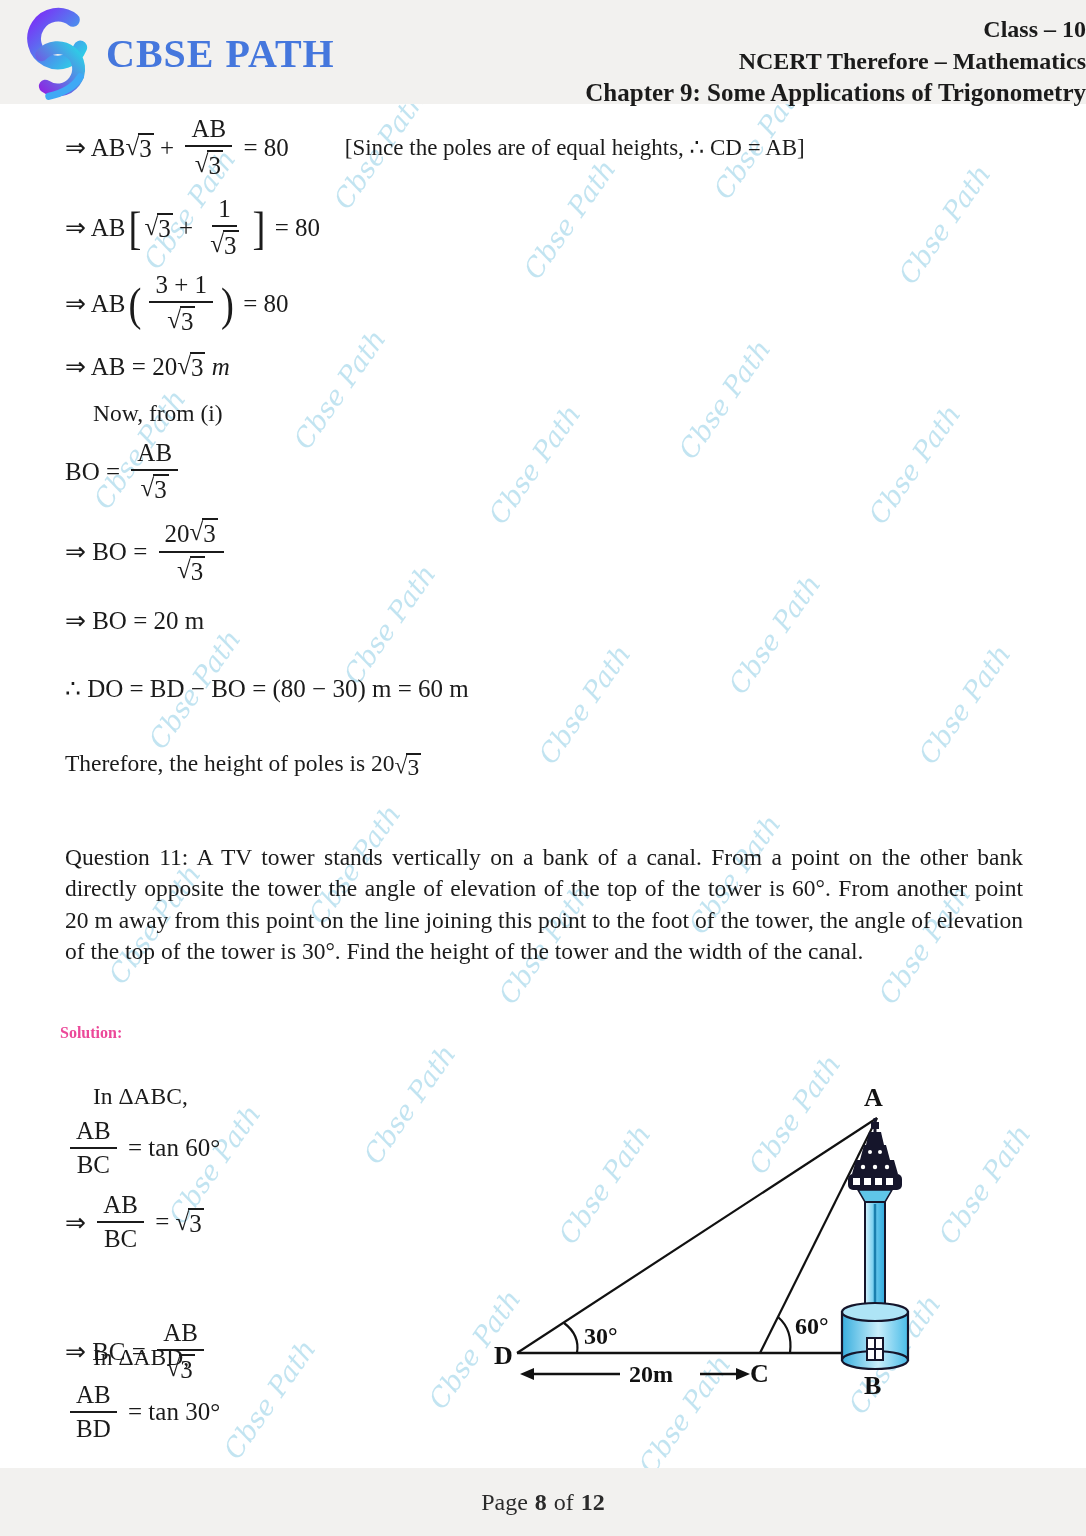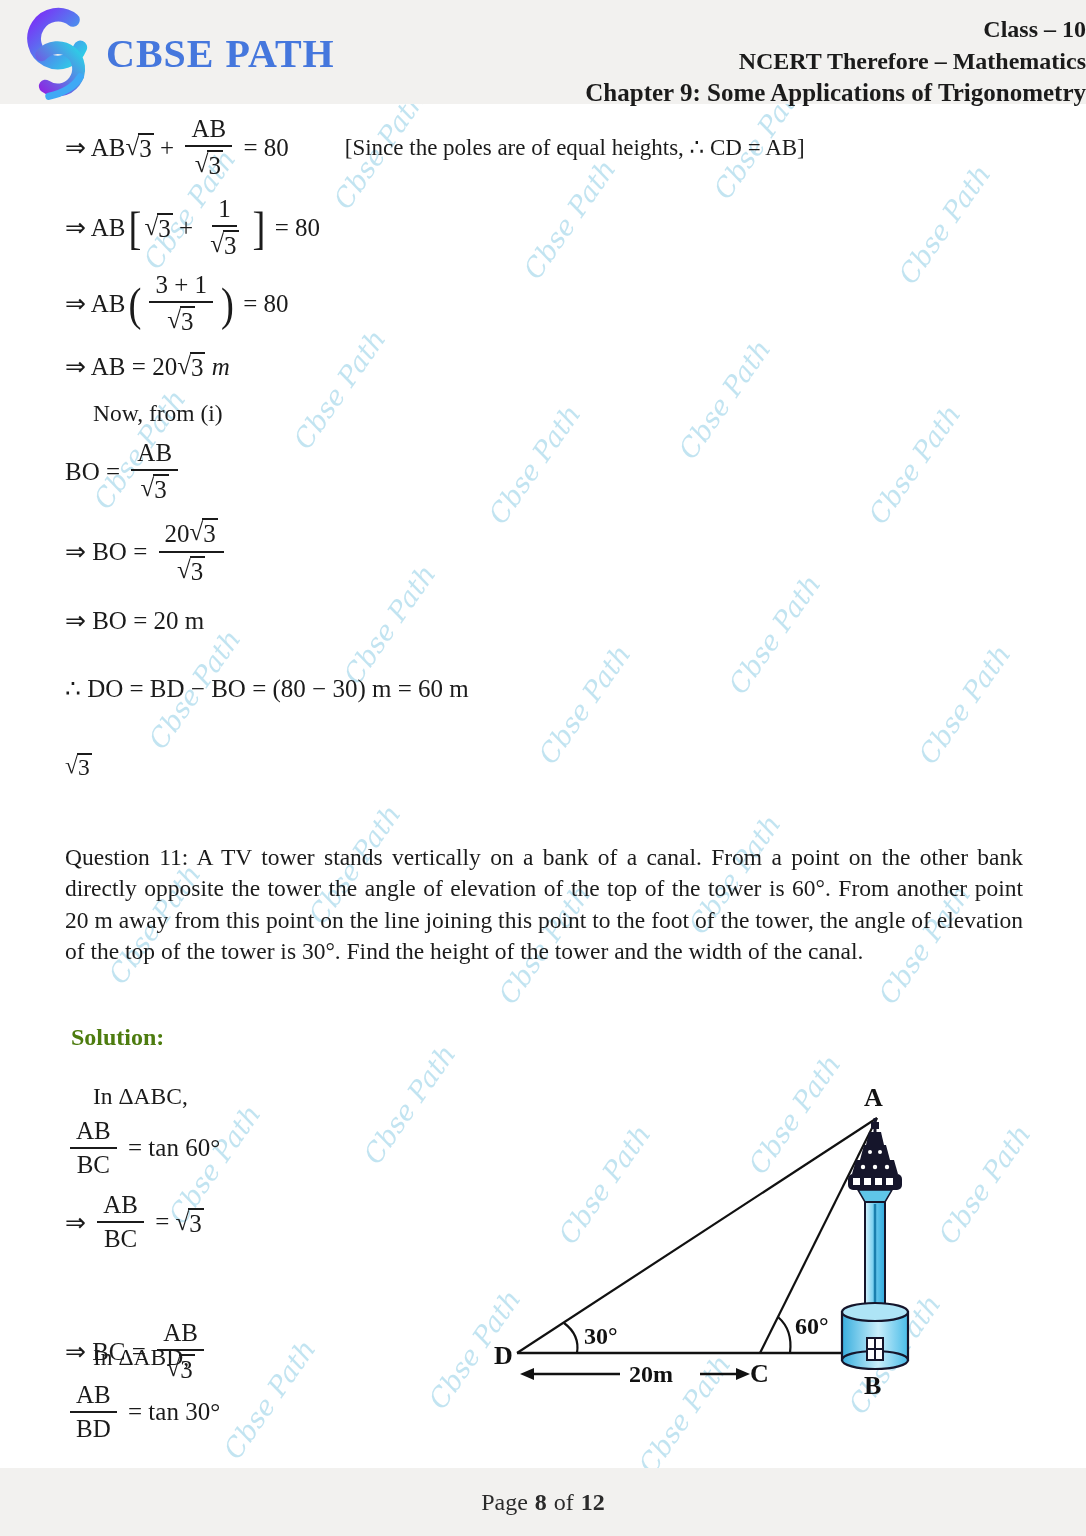"Therefore, the height of poles" span.mtxt { html: none -> <span>Therefore, the height of poles is 20</span> }
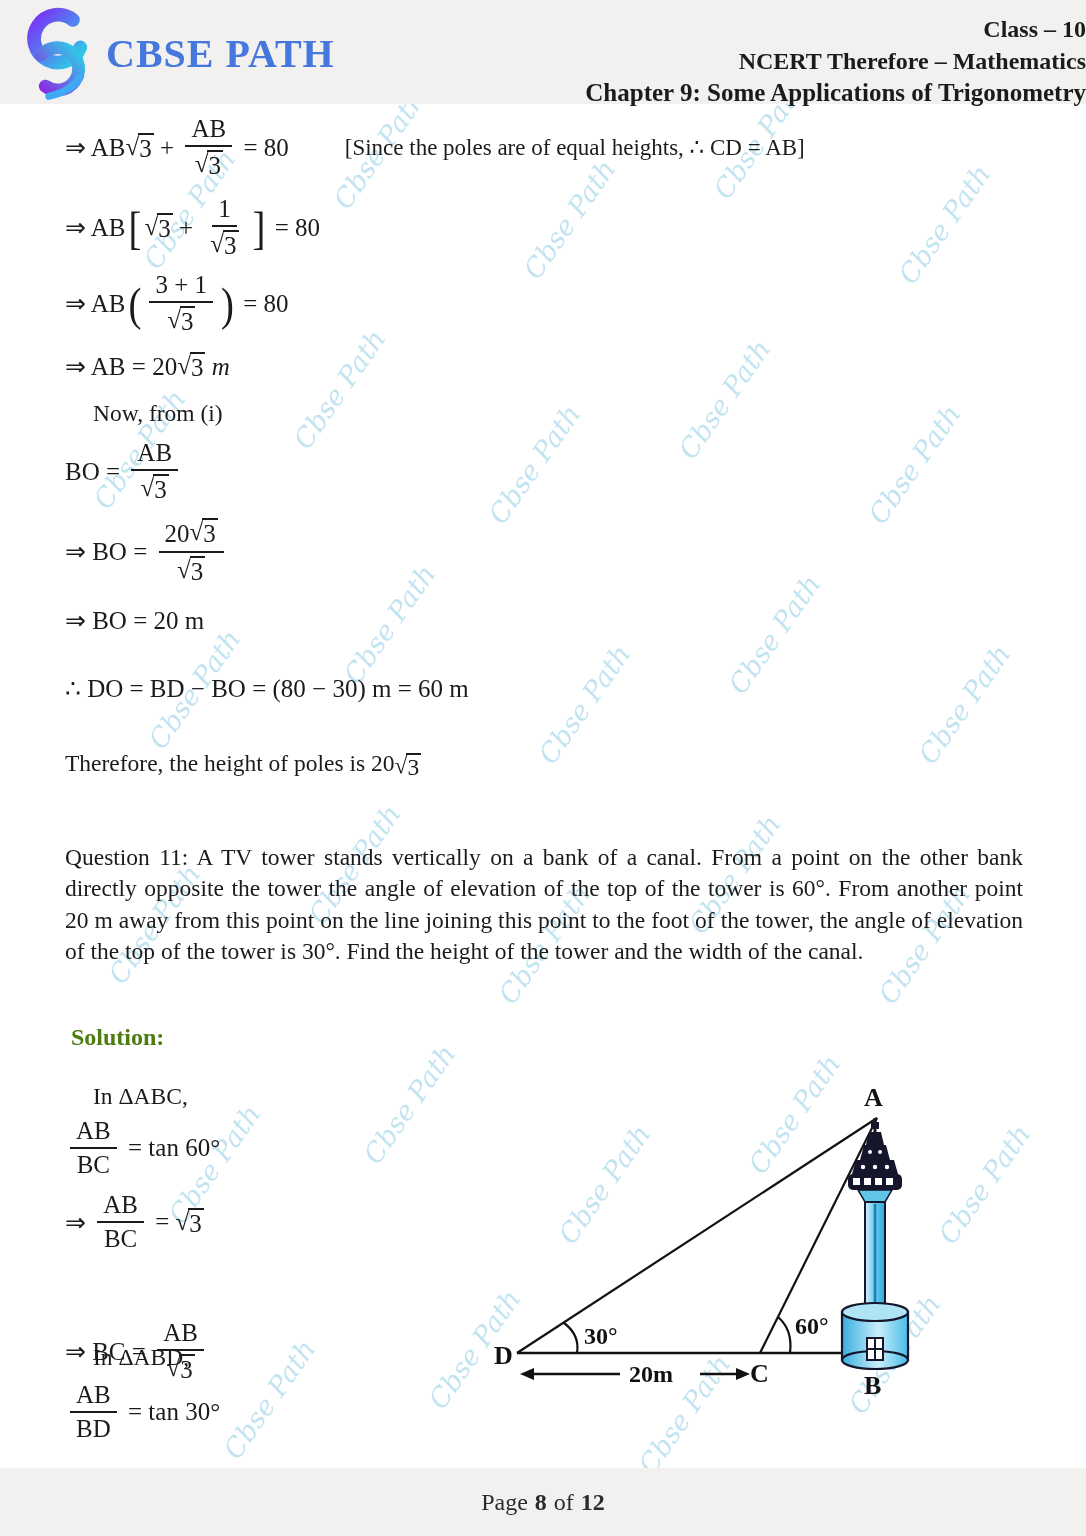"Solution:" .solution-label { color: #4d7c0f -> #ec4899; font-size: 24px -> 16px; left: 71px -> 60px }
